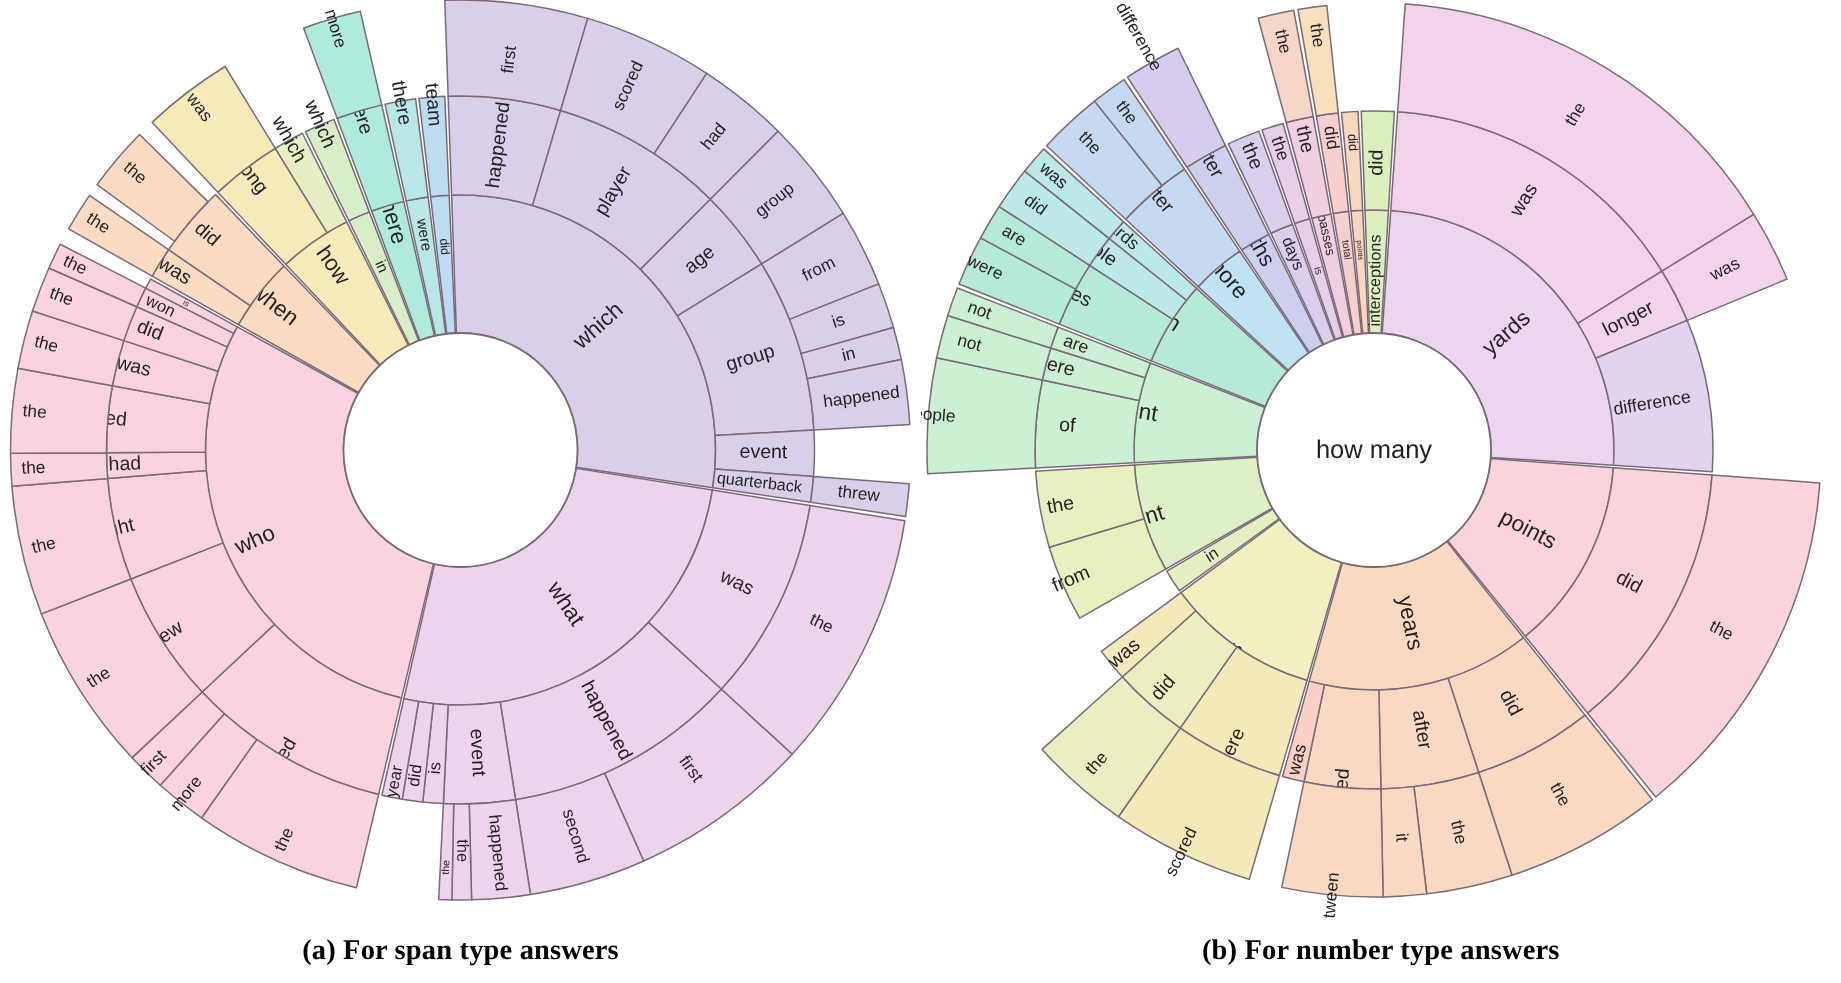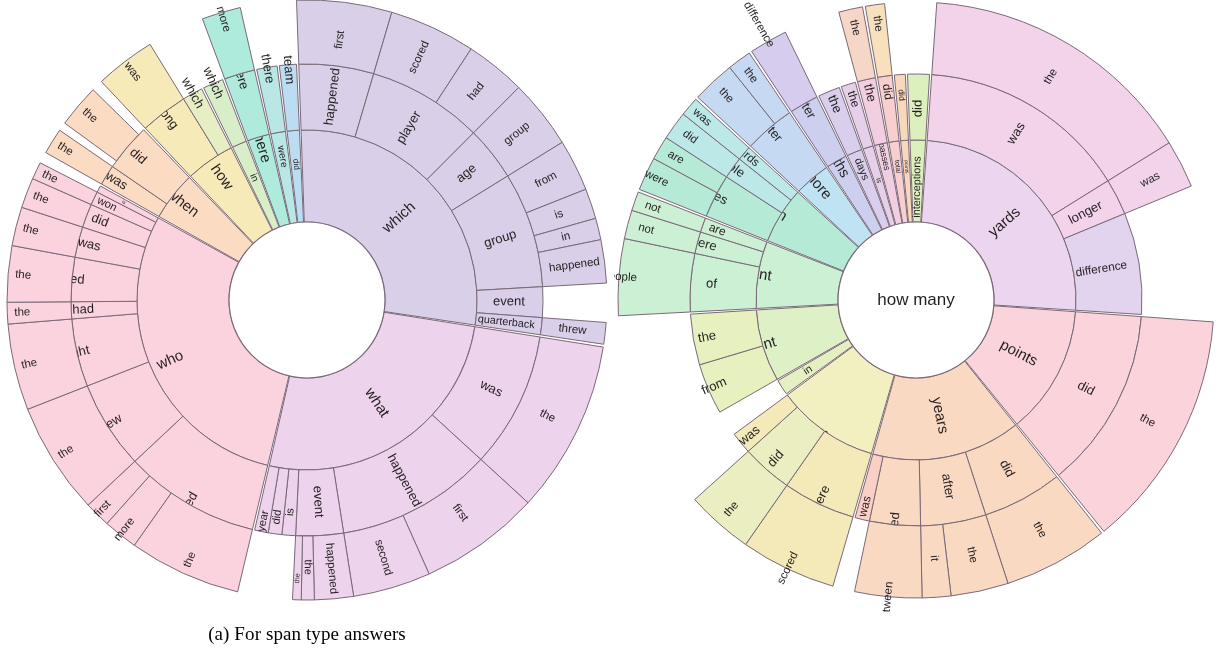"(a) For span type answers" .caption { font-weight: none -> bold }
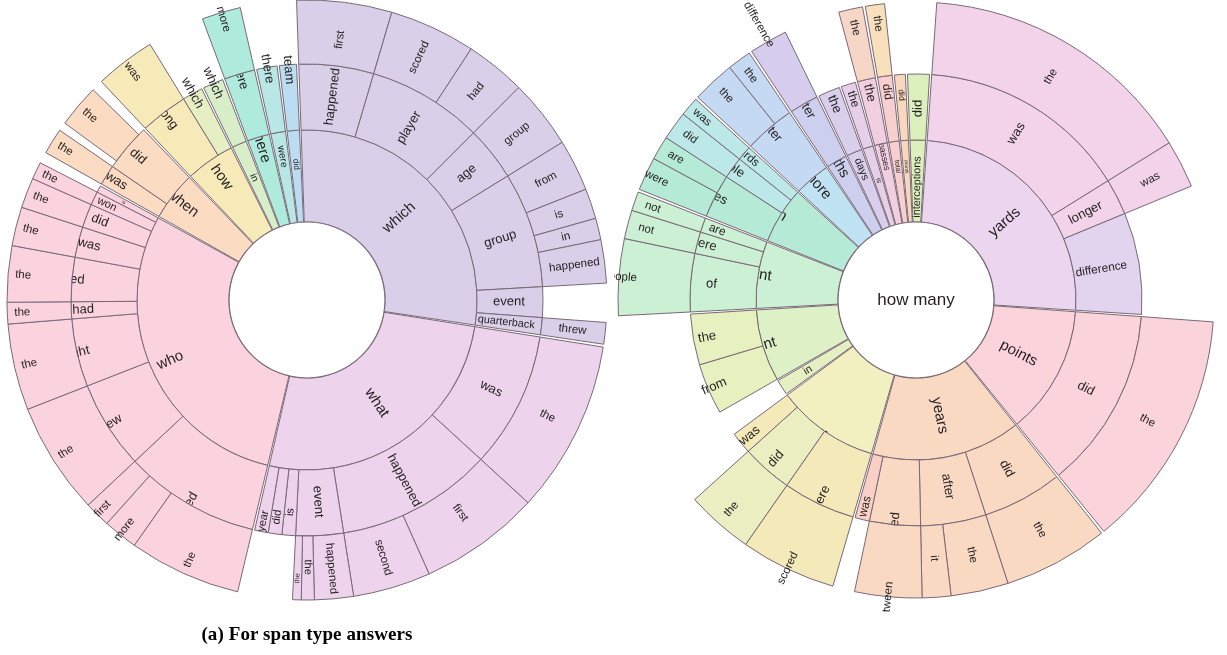"(b) For number type answers" div.caption { html: none -> <div>(b) For number type answers</div> }
